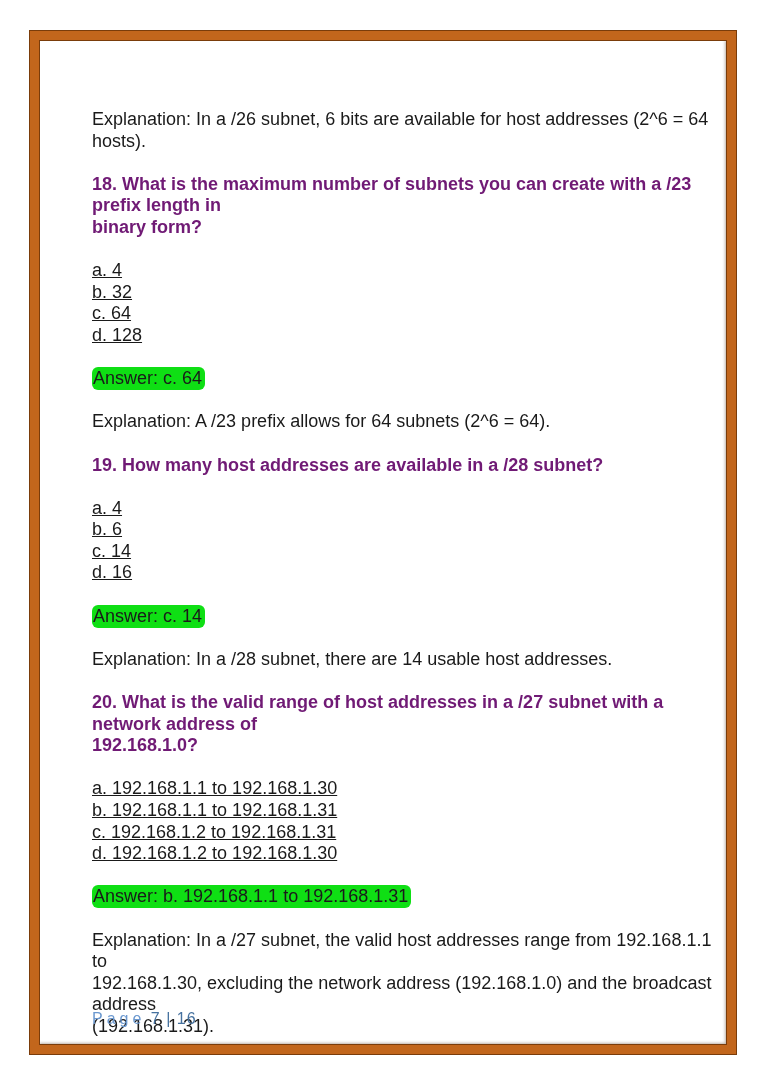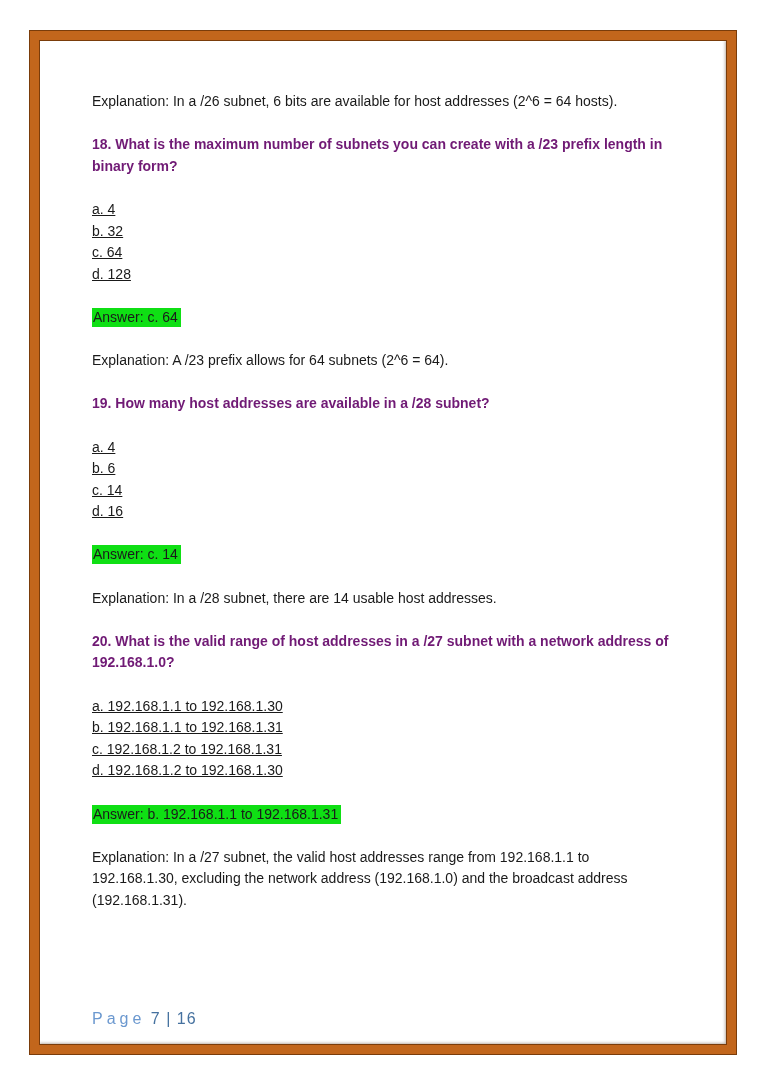"Explanation: In a /26 subnet," .doc-body { font-size: 14px -> 18px; top: 91px -> 109px }
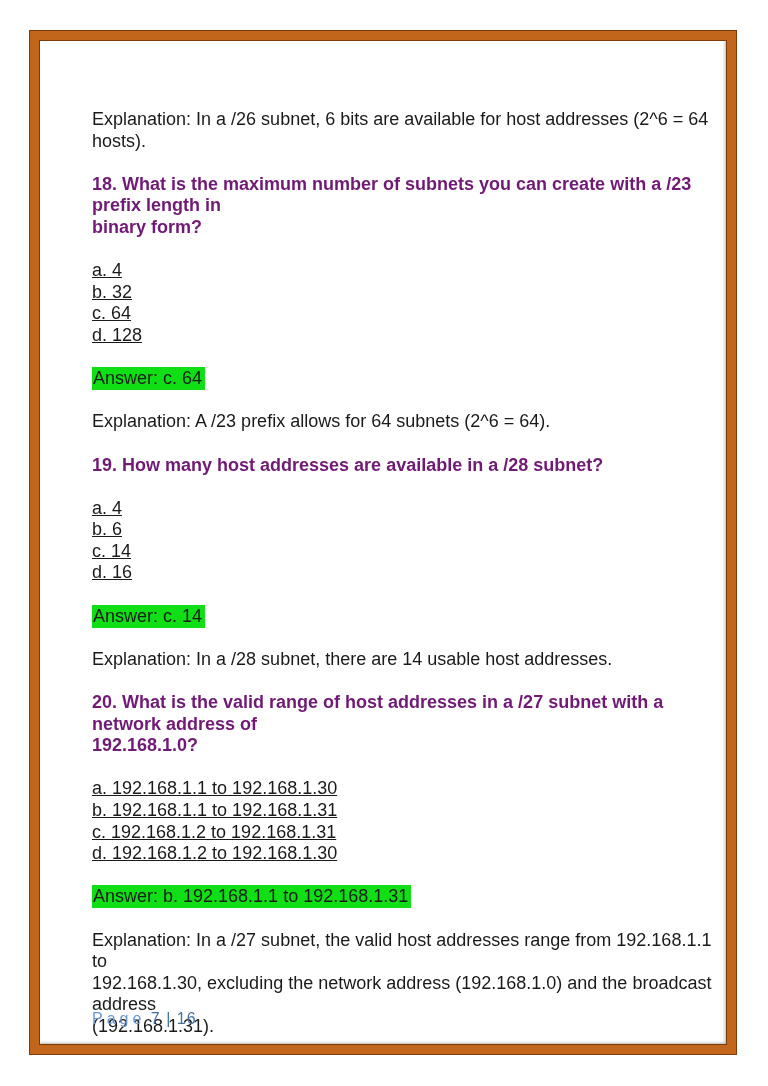"Answer: c. 64" .answer-highlight { border-radius: none -> 6px }
